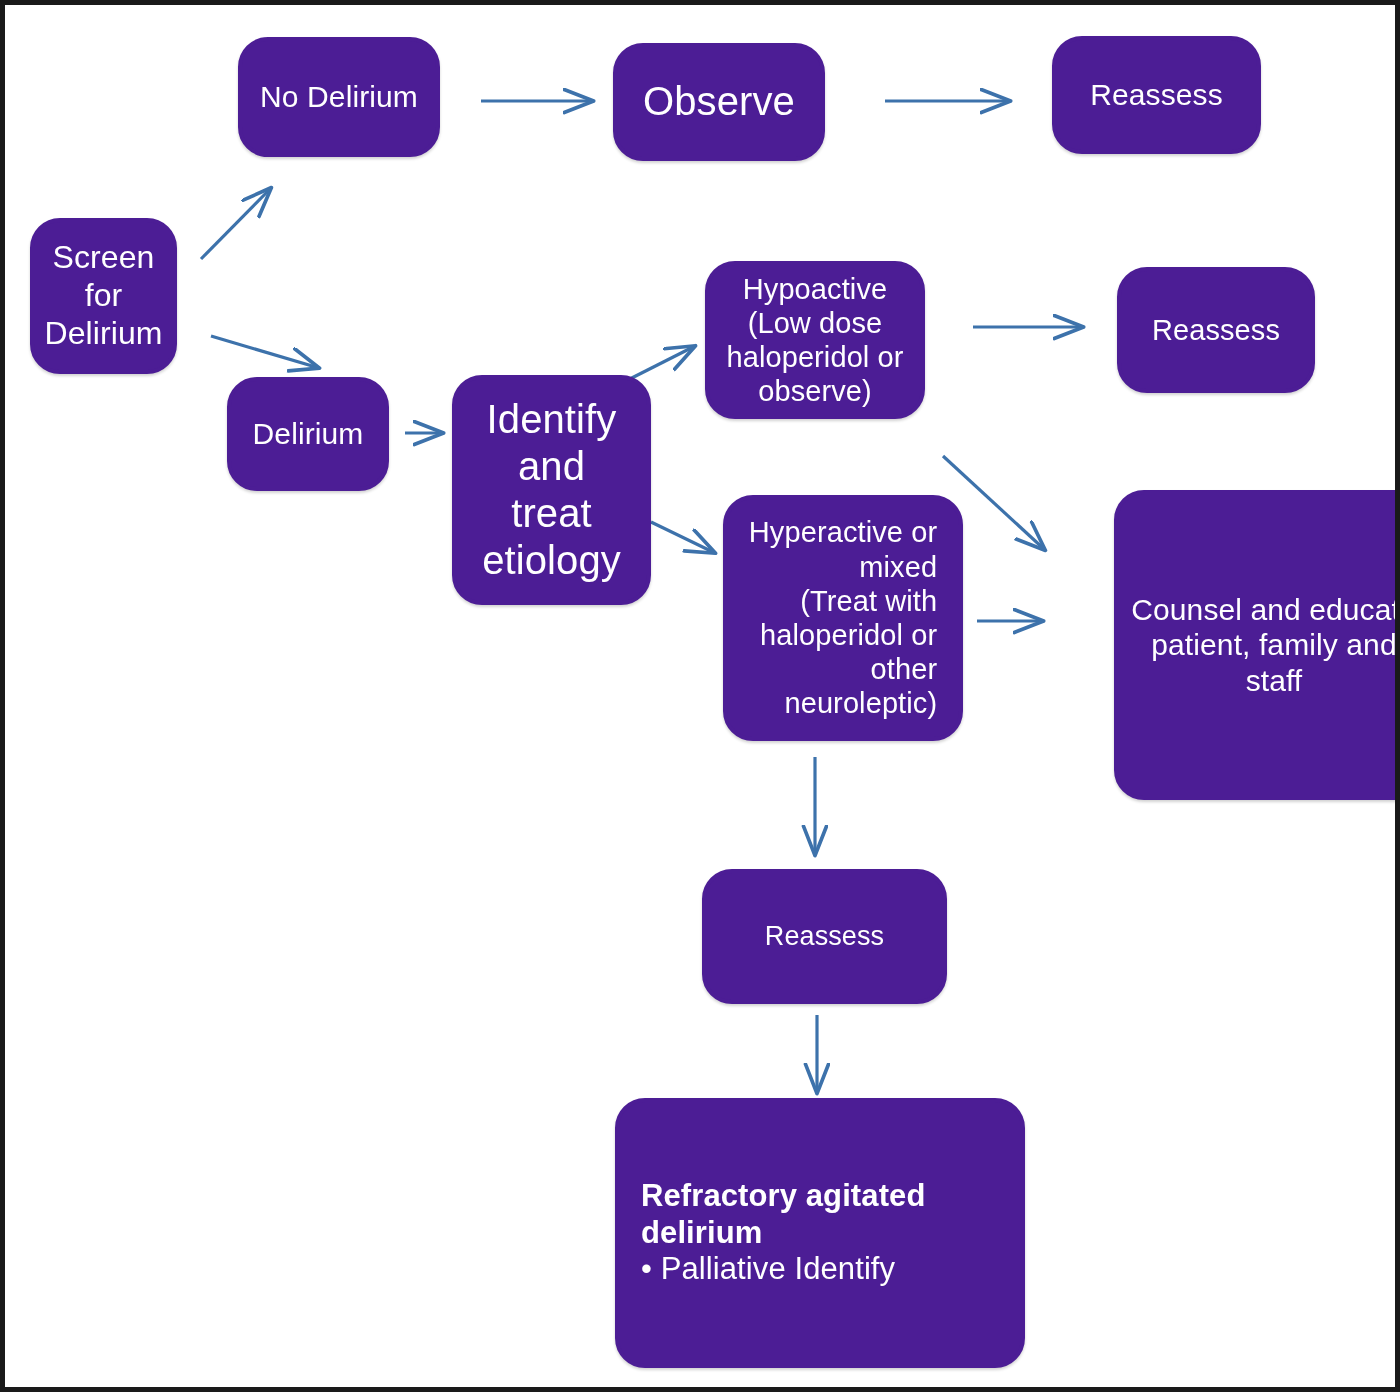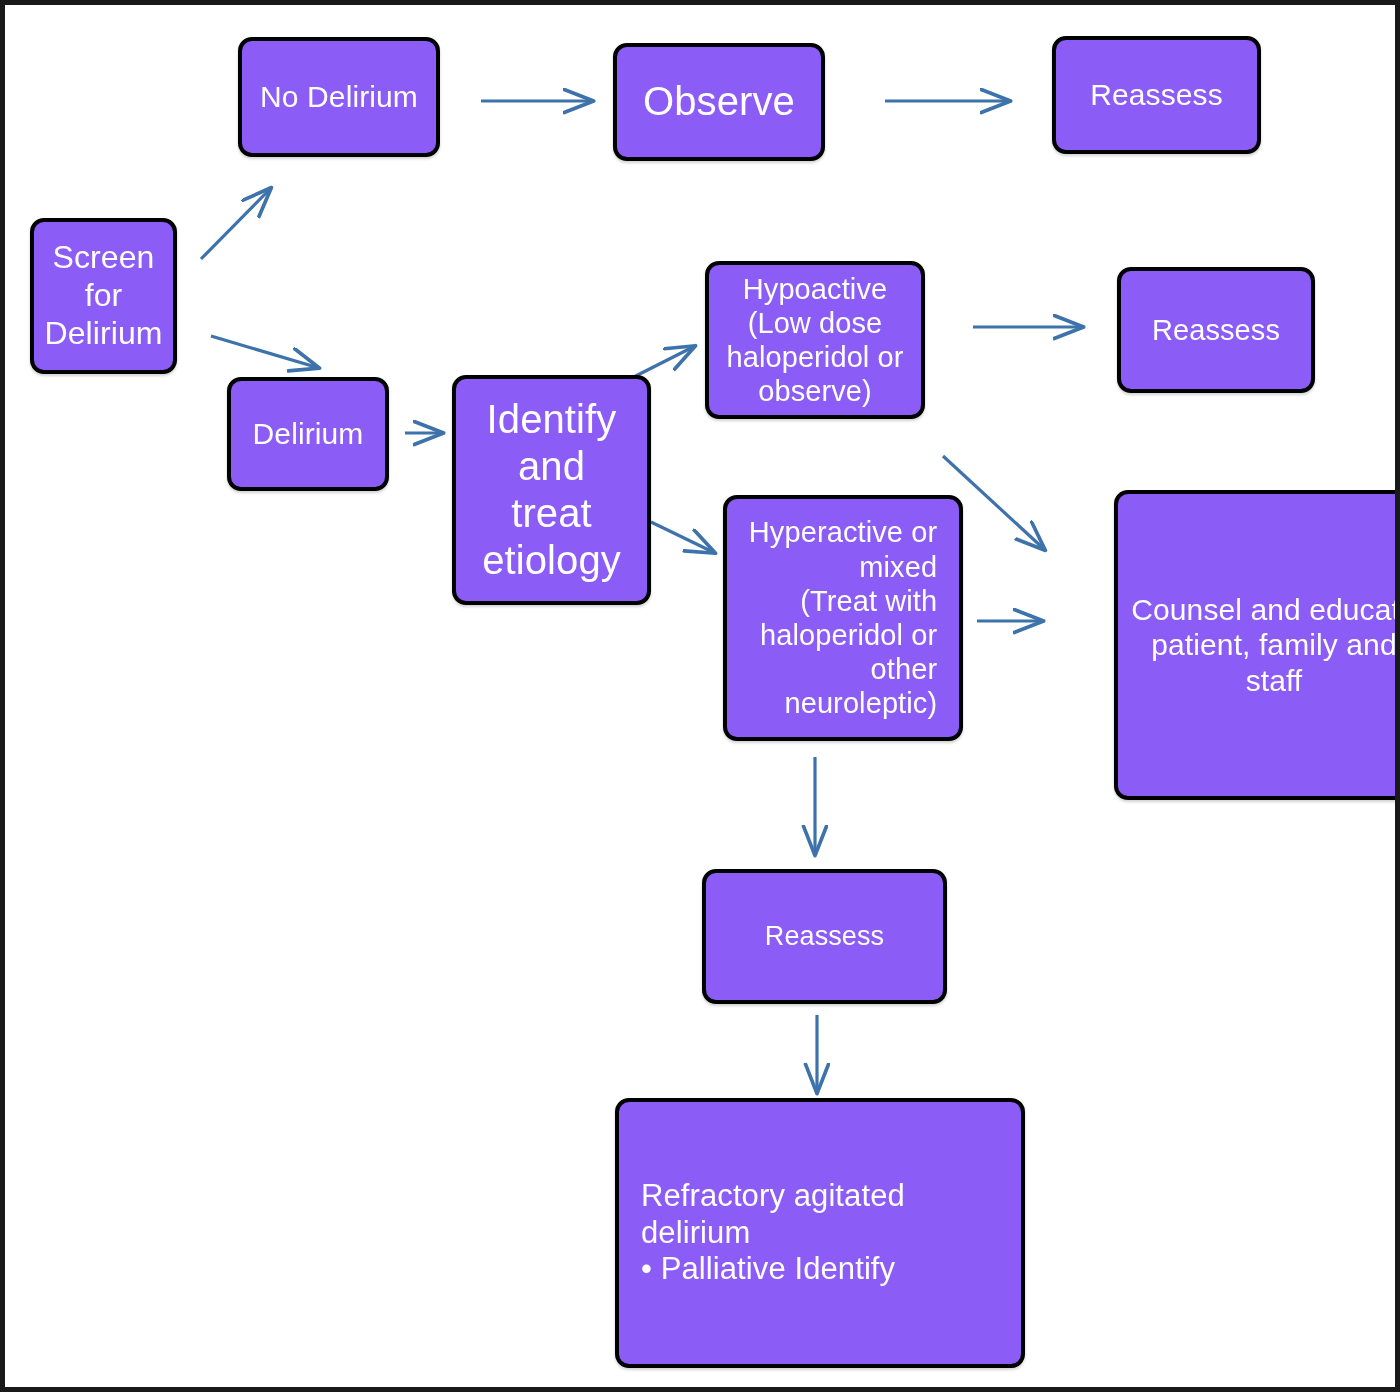"No Delirium" .node { background: #8b5cf6 -> #4c1d95; border: 4px solid #000000 -> 4px solid #4c1d95; border-radius: 14px -> 30px }
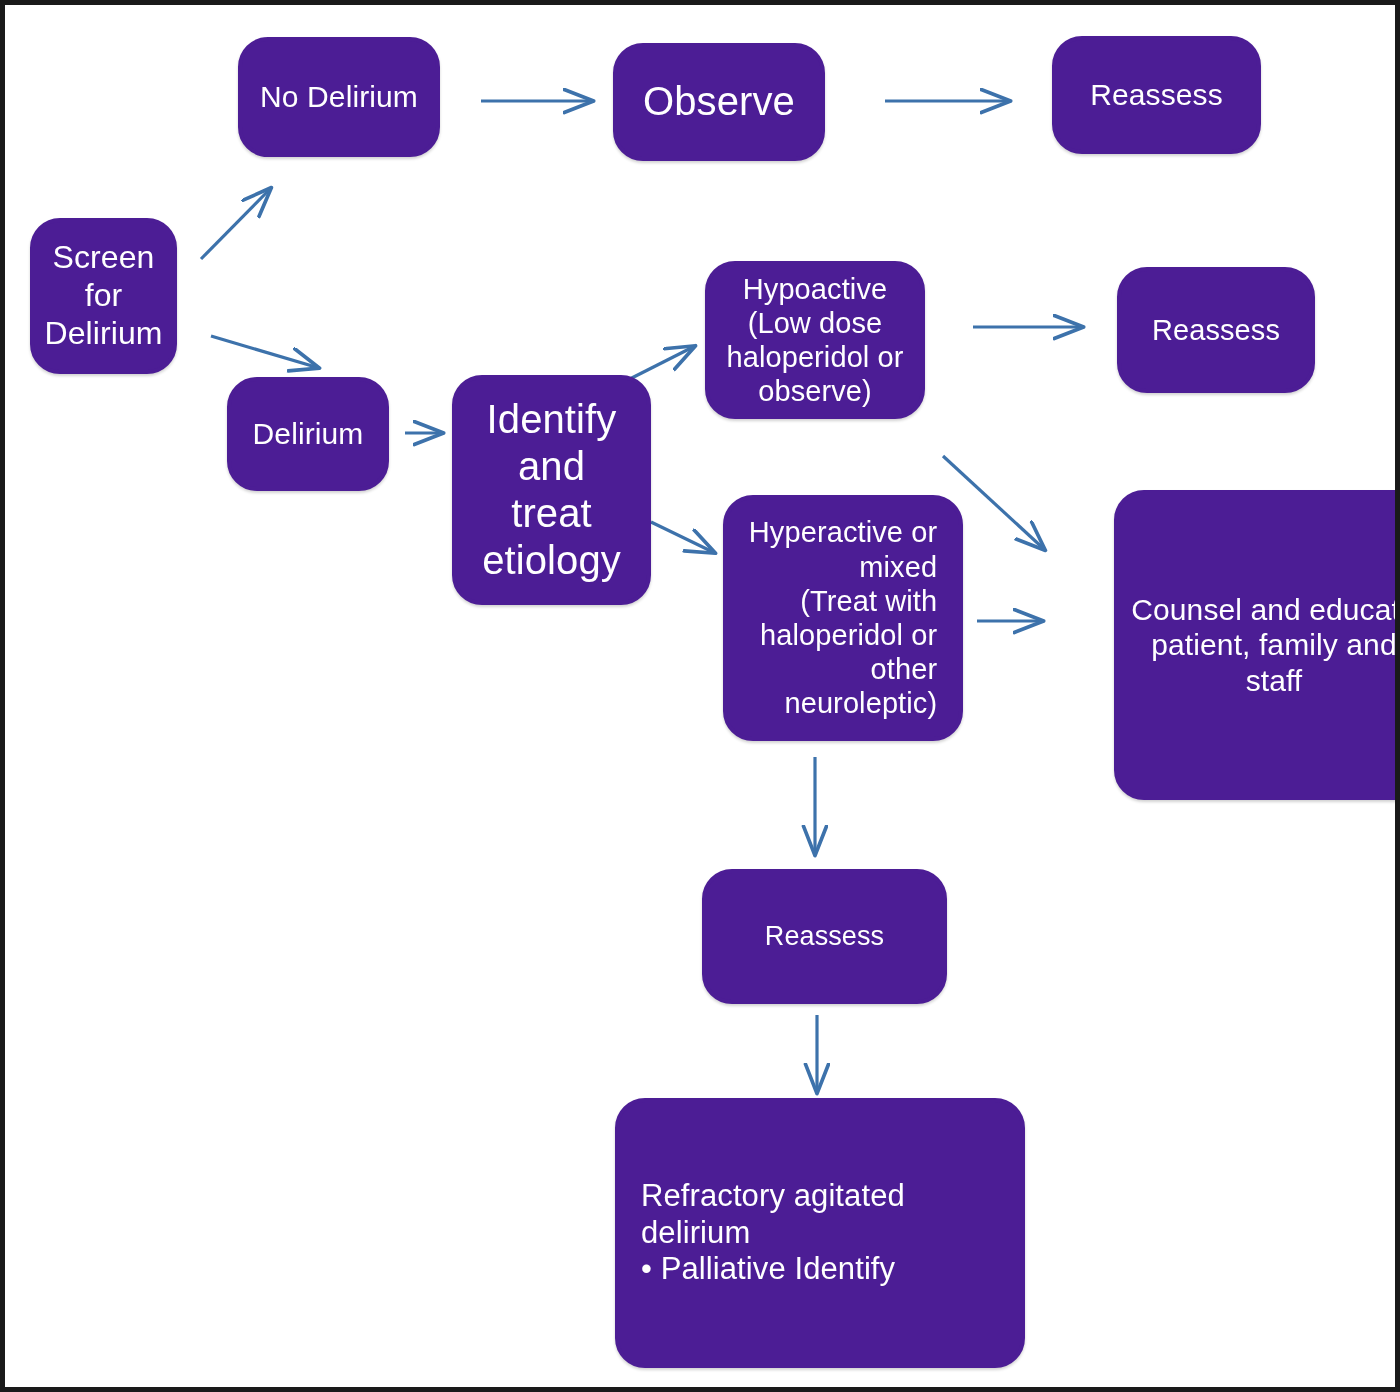"Refractory agitated delirium" .bullets-title { font-weight: none -> bold }
